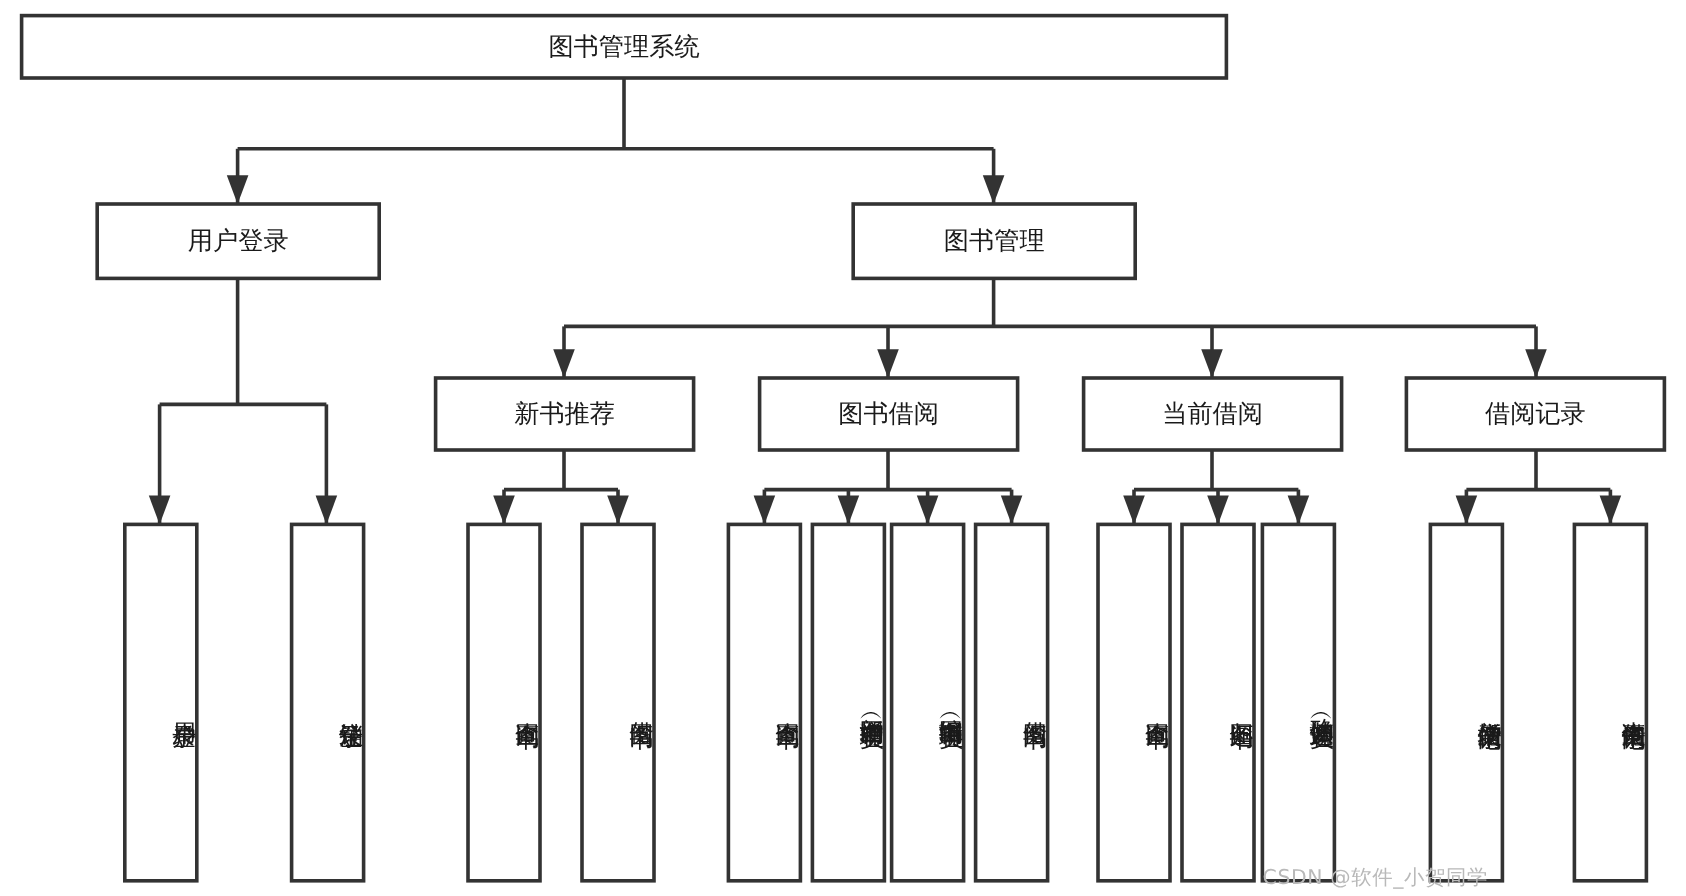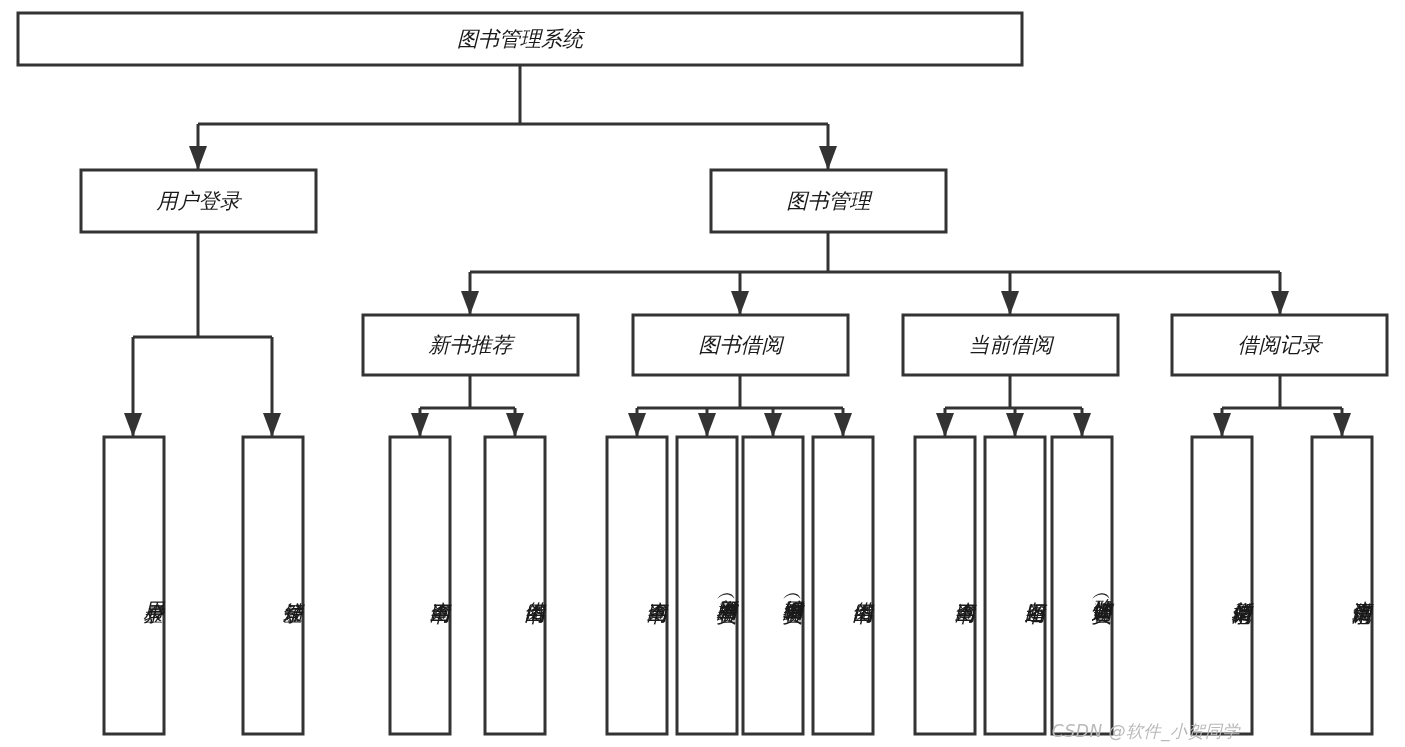"图书管理系统" #diagram-root { font-style: italic -> none }
